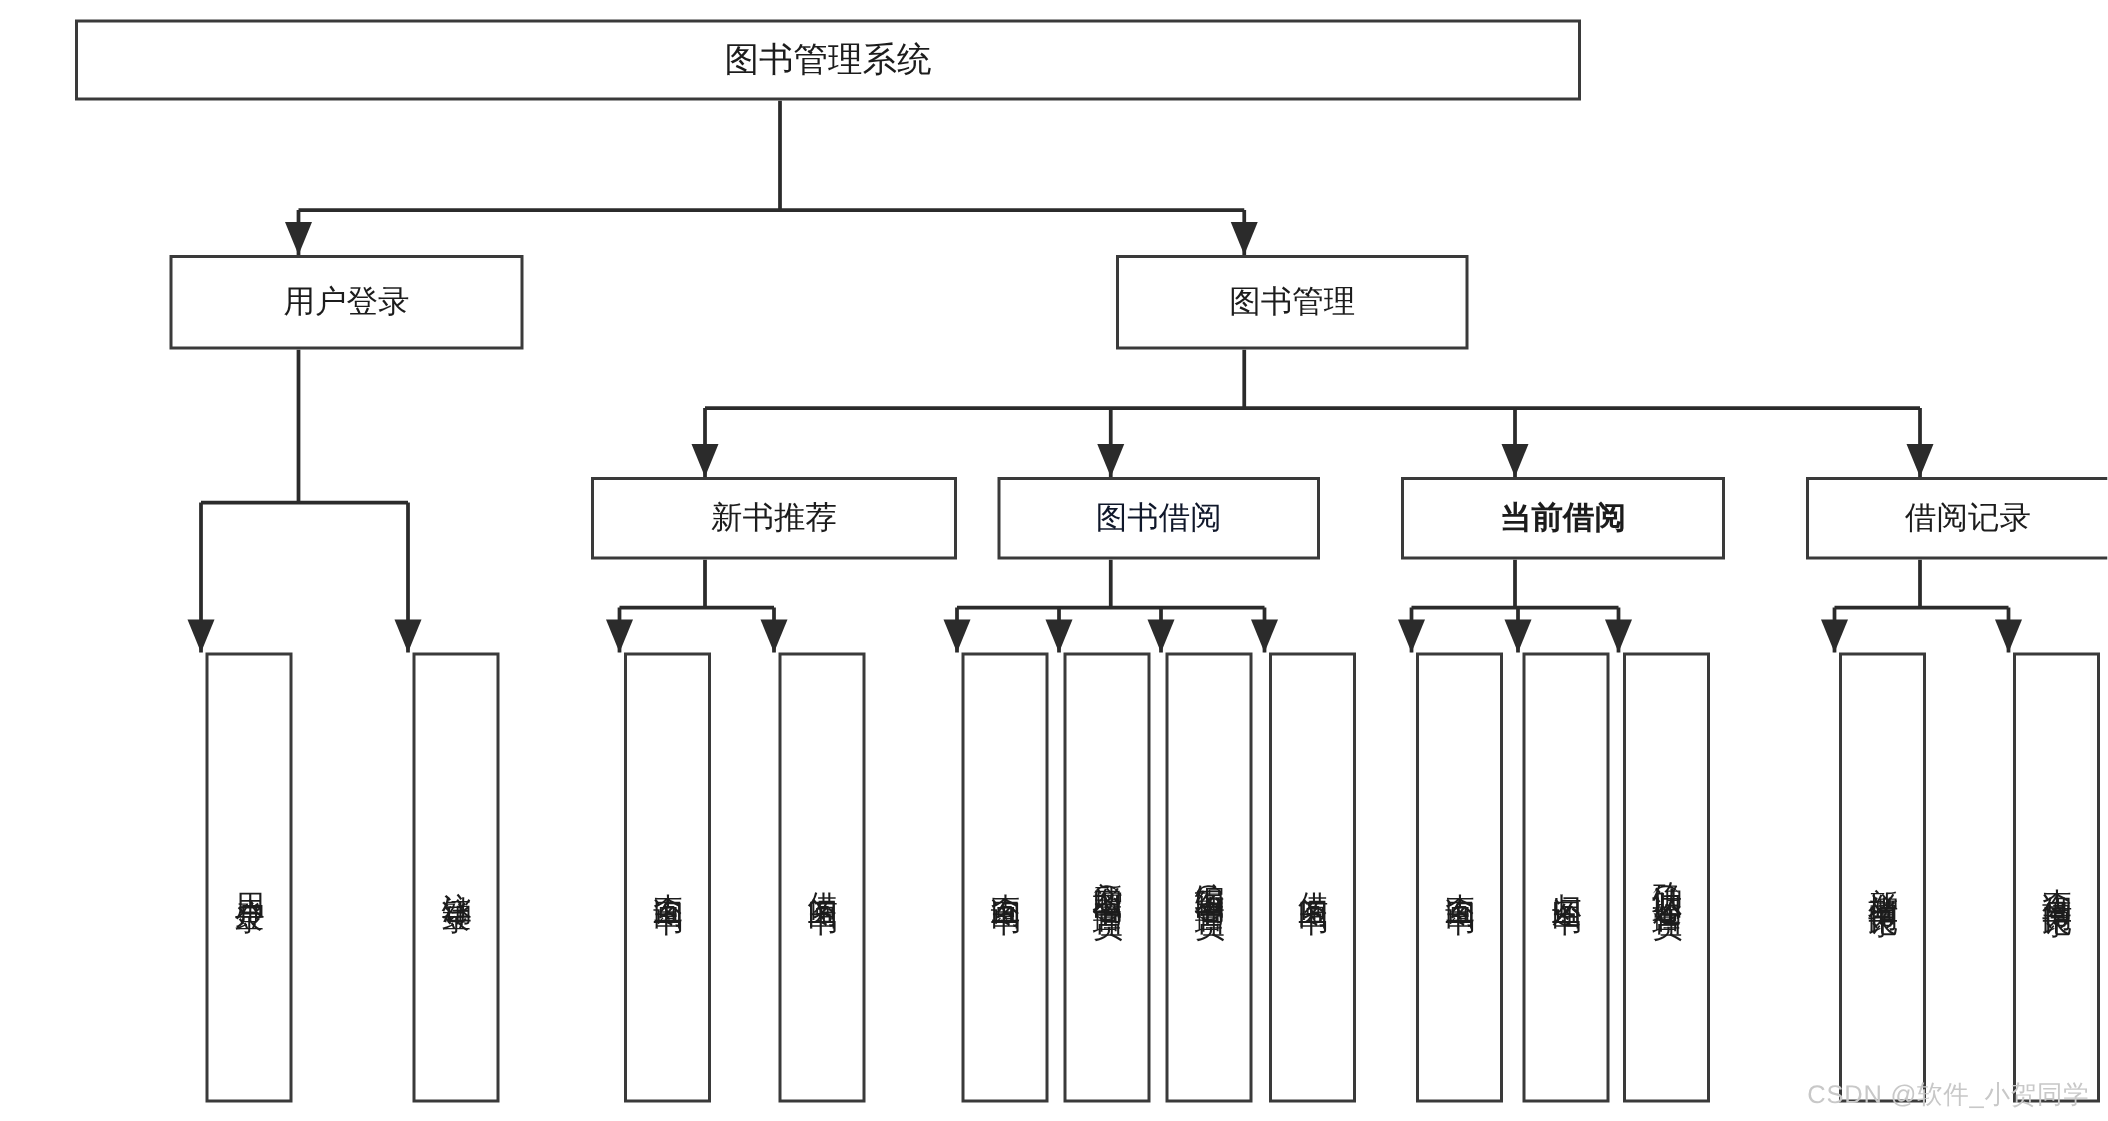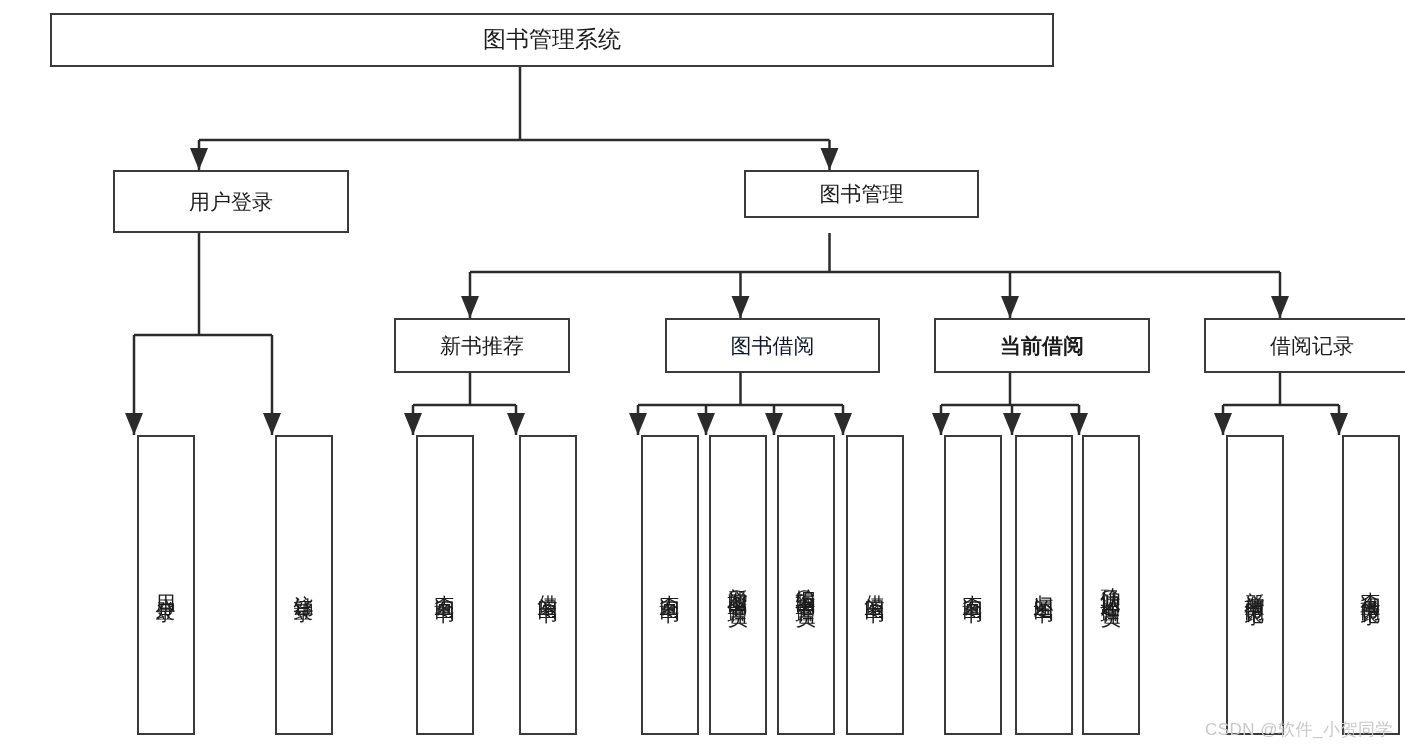"图书管理" div.node-box { height: 48px -> 63px }
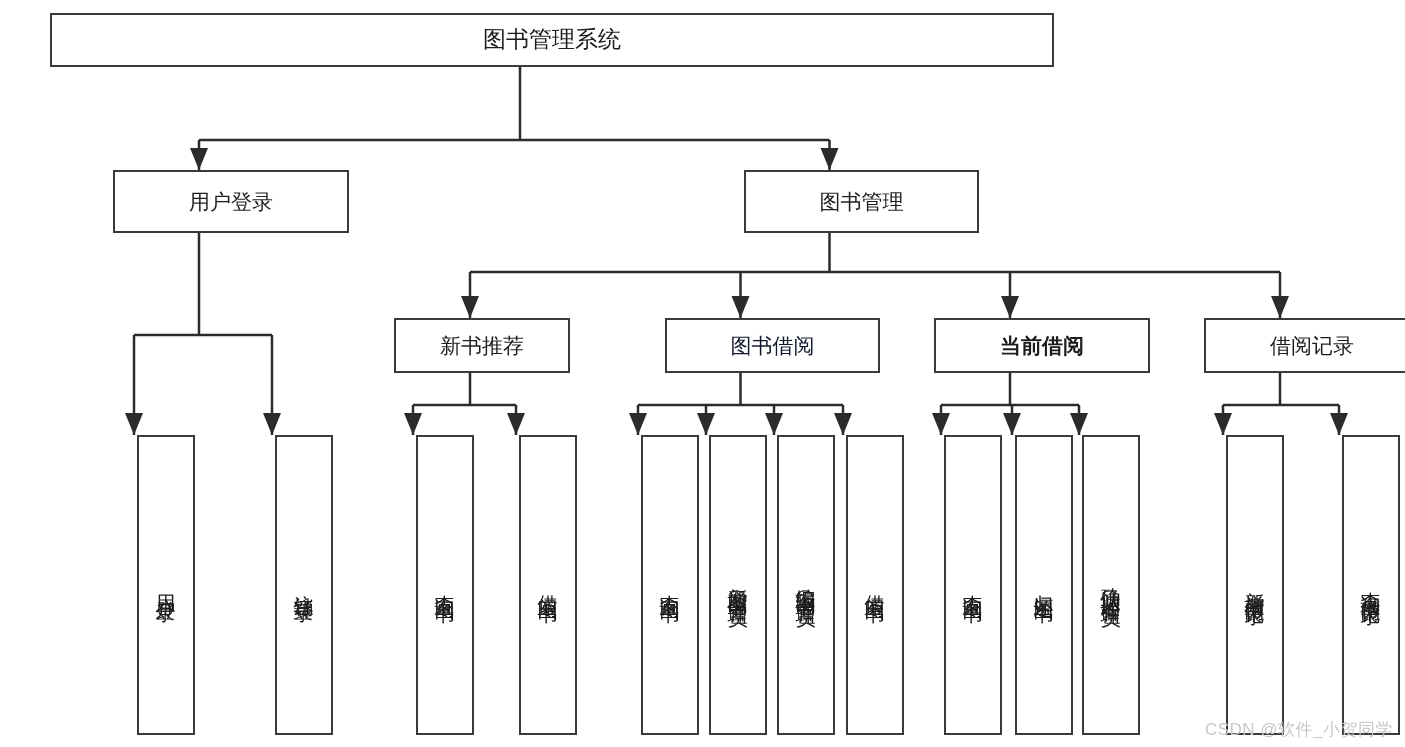"新书推荐" div.node-box { width: 176px -> 244px }
